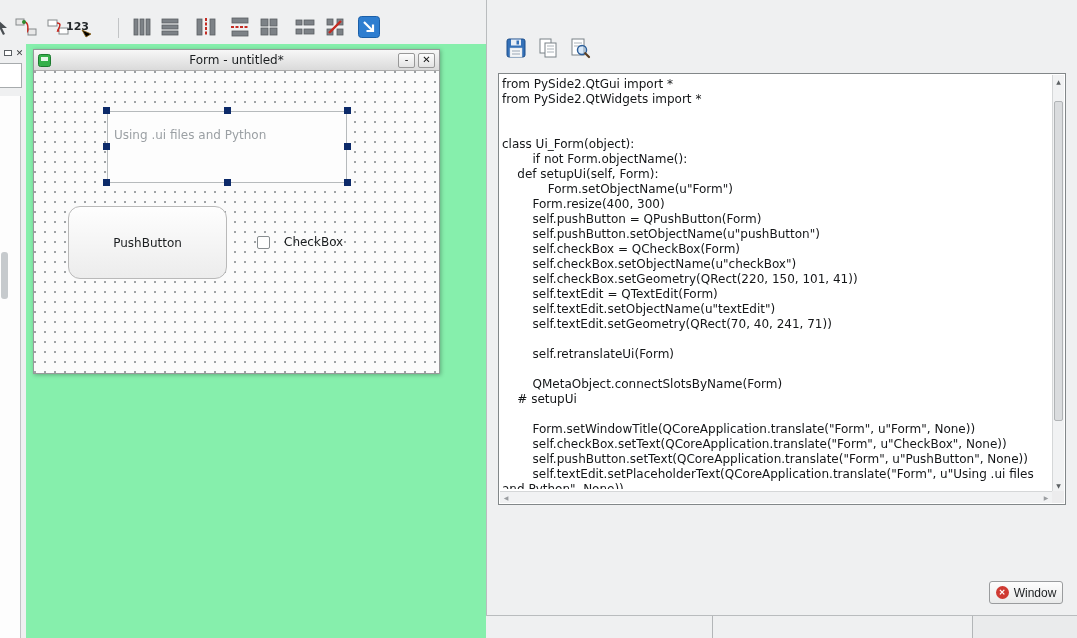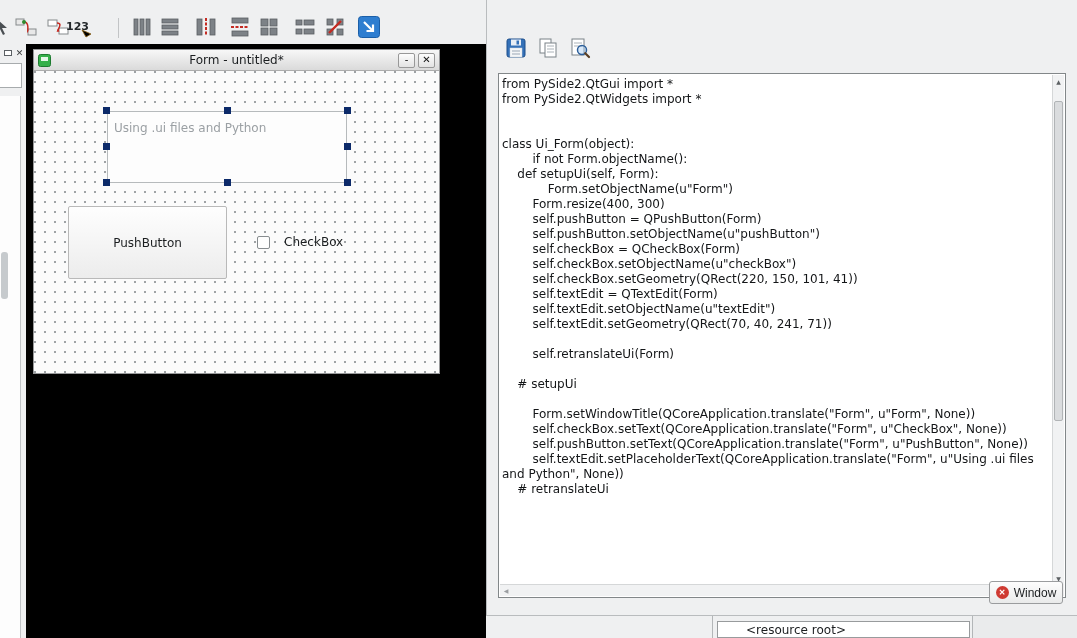"Form - untitled*" .mdi { background: #000000 -> #86efac }
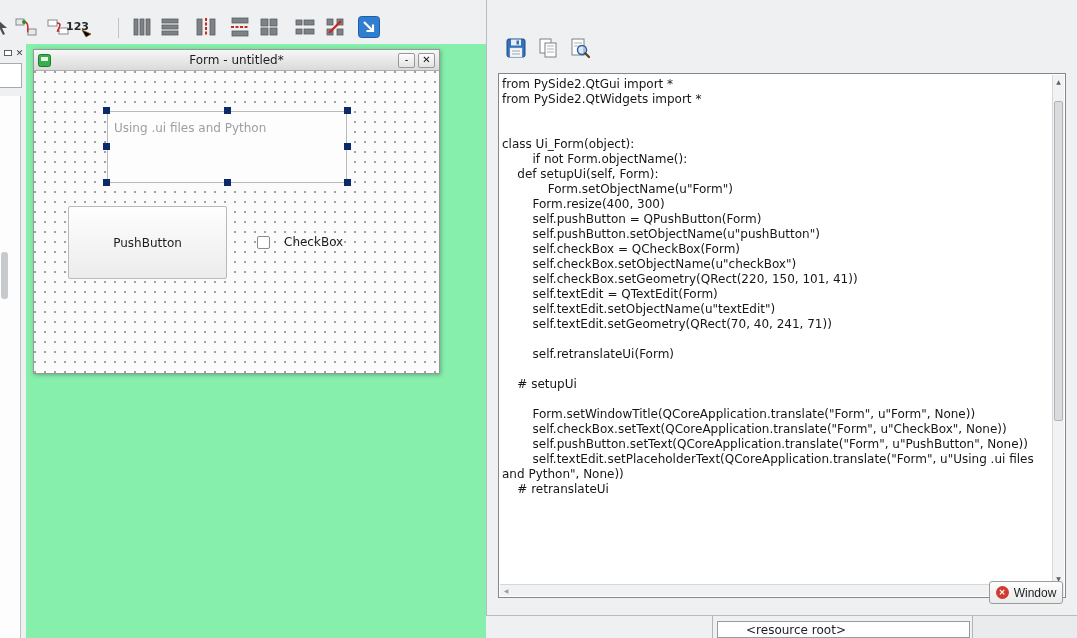"from PySide2.QtGui import *" .code-area { height: 525px -> 432px }
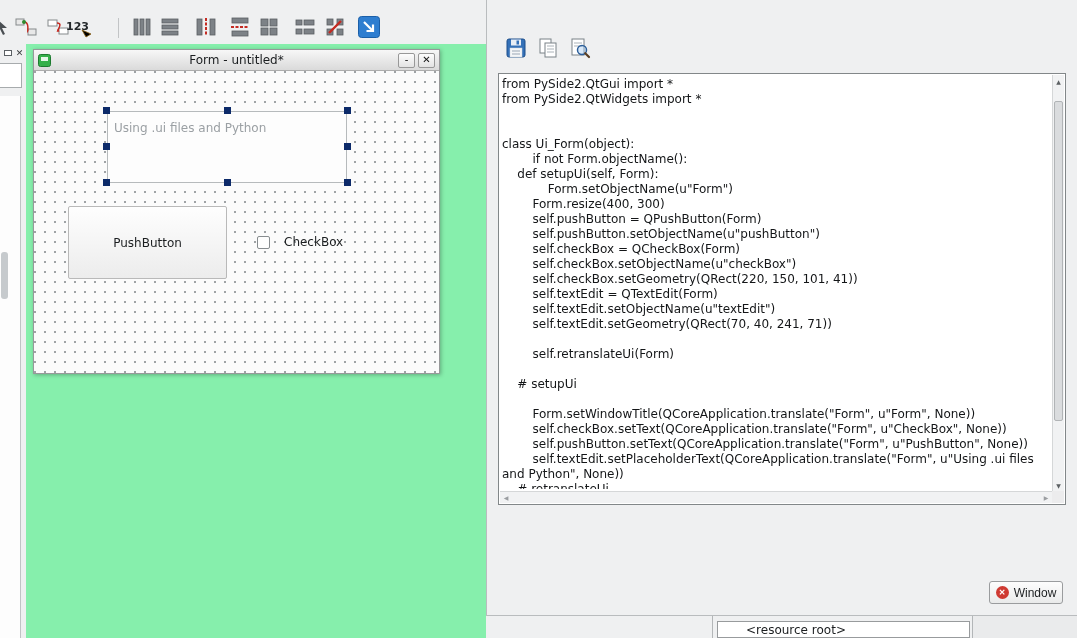"Using .ui files and Python" .w-textedit { padding: 9px 6px -> 16px 6px }
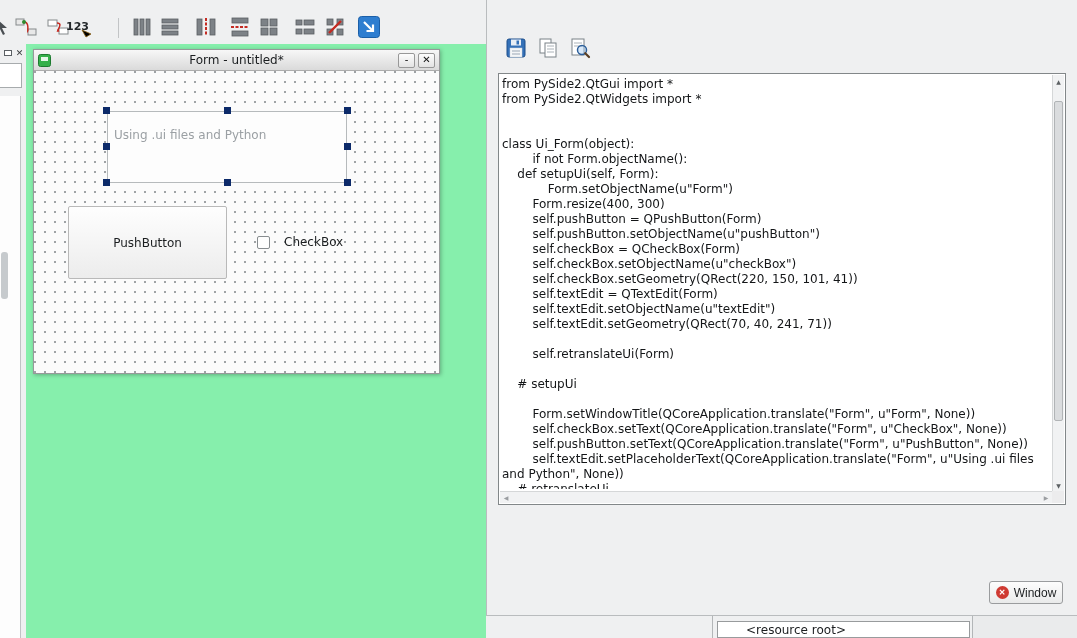"PushButton" .w-pushbutton { border-radius: 2px -> 12px }
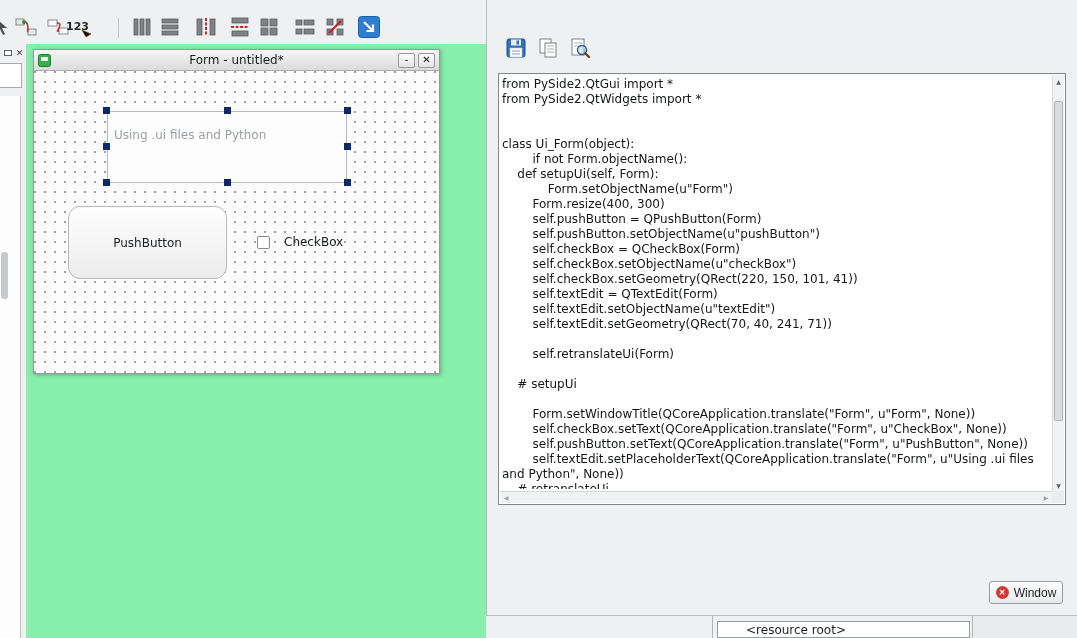"QMetaObject.connectSlotsByName(Form)" div.code-line { html: none -> <div> QMetaObject.connectSlotsByName(Form)</div> }
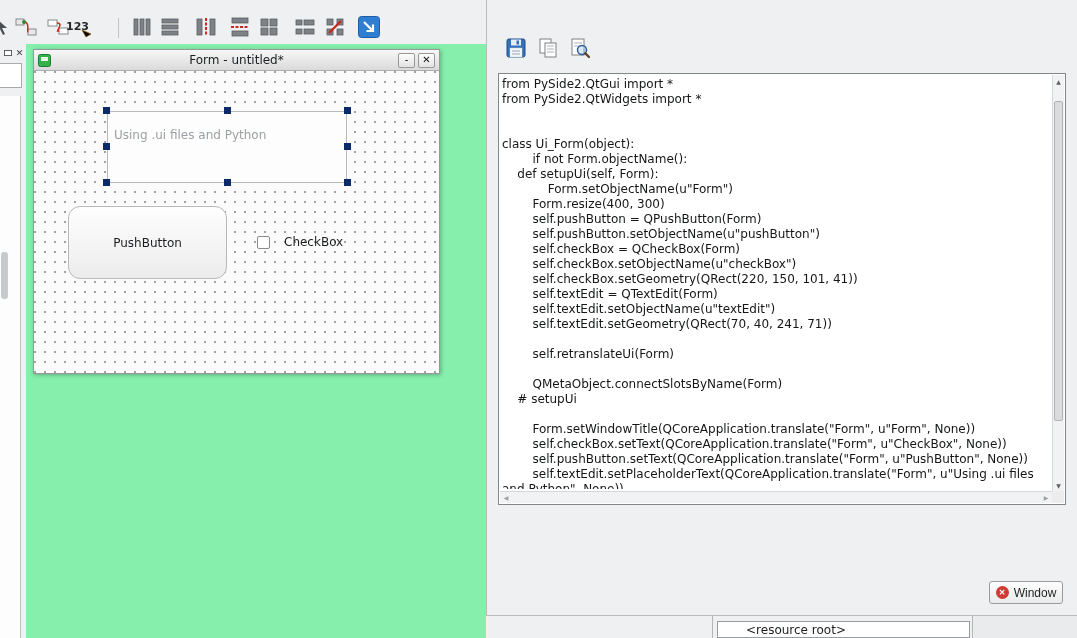"<resource root>" div.resource-box { html: <div>&lt;resource root&gt;</div> -> none }
